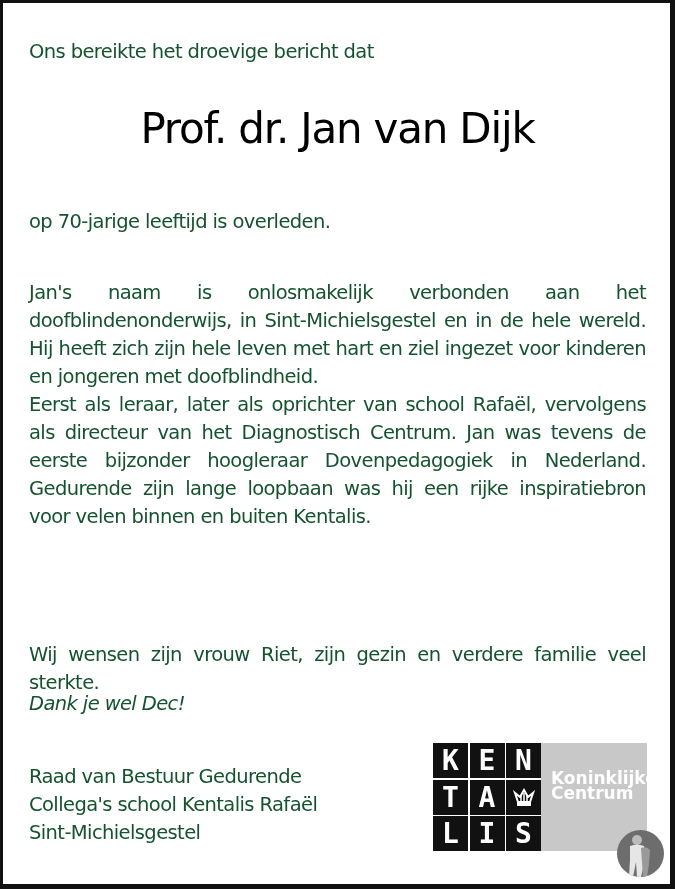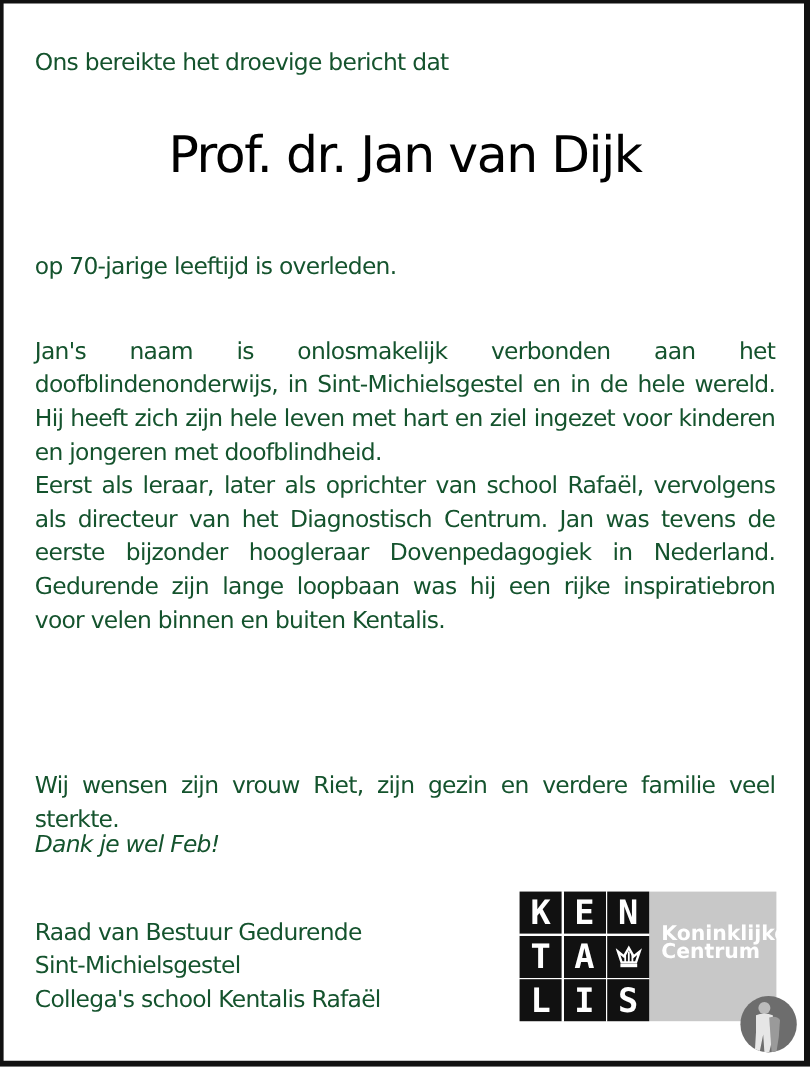"Dank je wel Feb!" div.txt { text: Feb -> Dec }
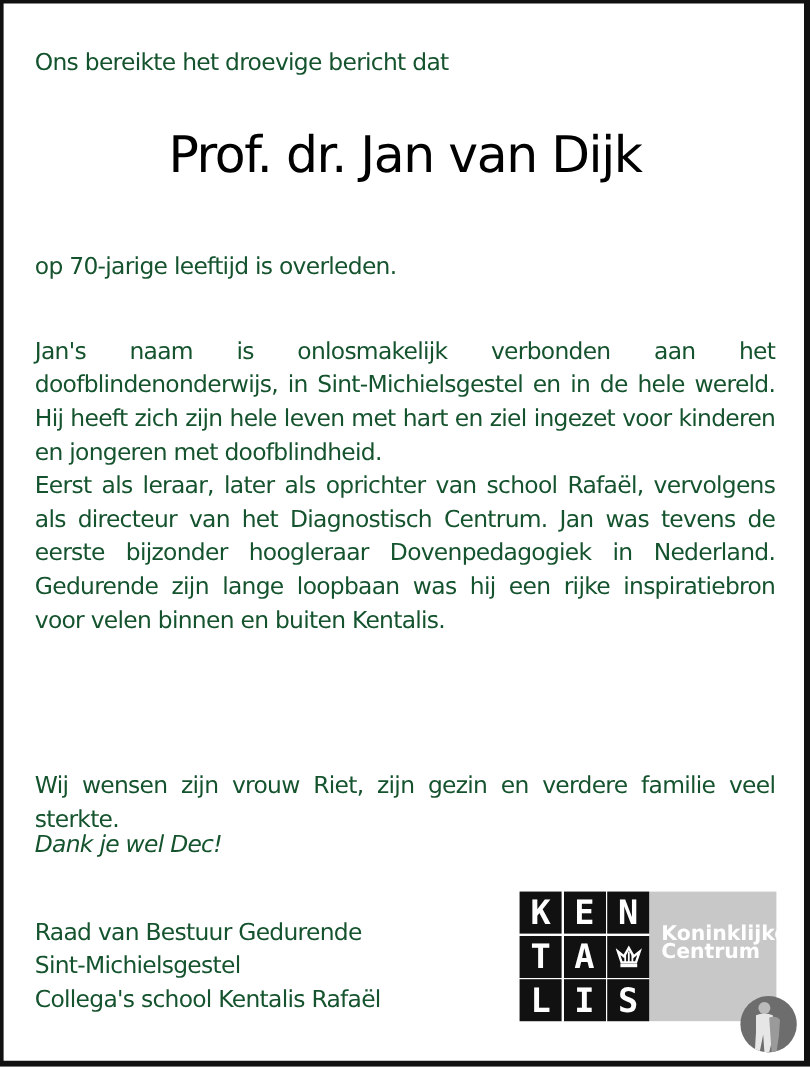"Sint-Michielsgestel" div { order: before "Collega's school Kentalis Rafaël" -> after "Collega's school Kentalis Rafaël" }
